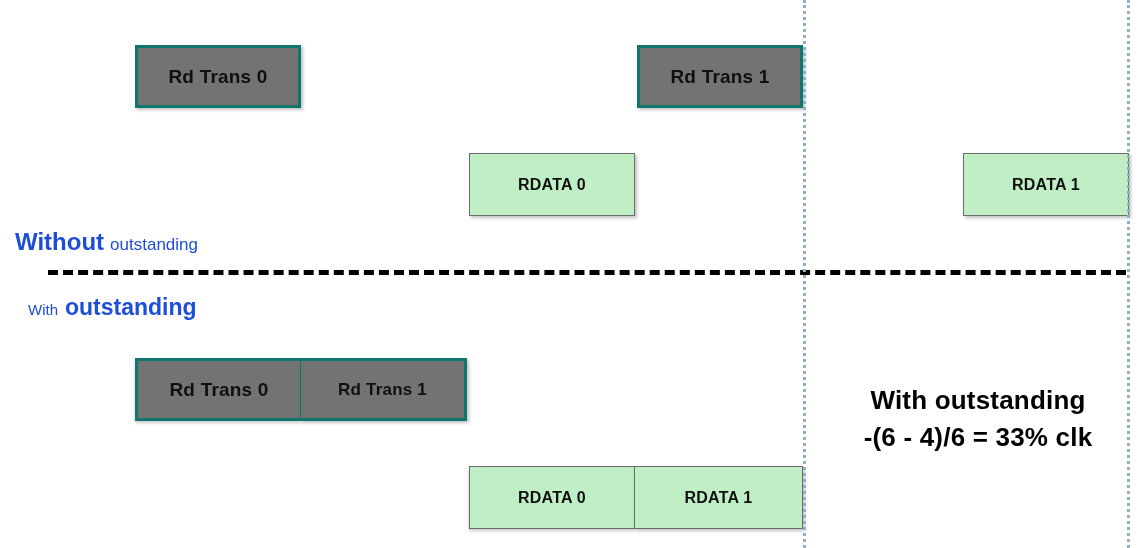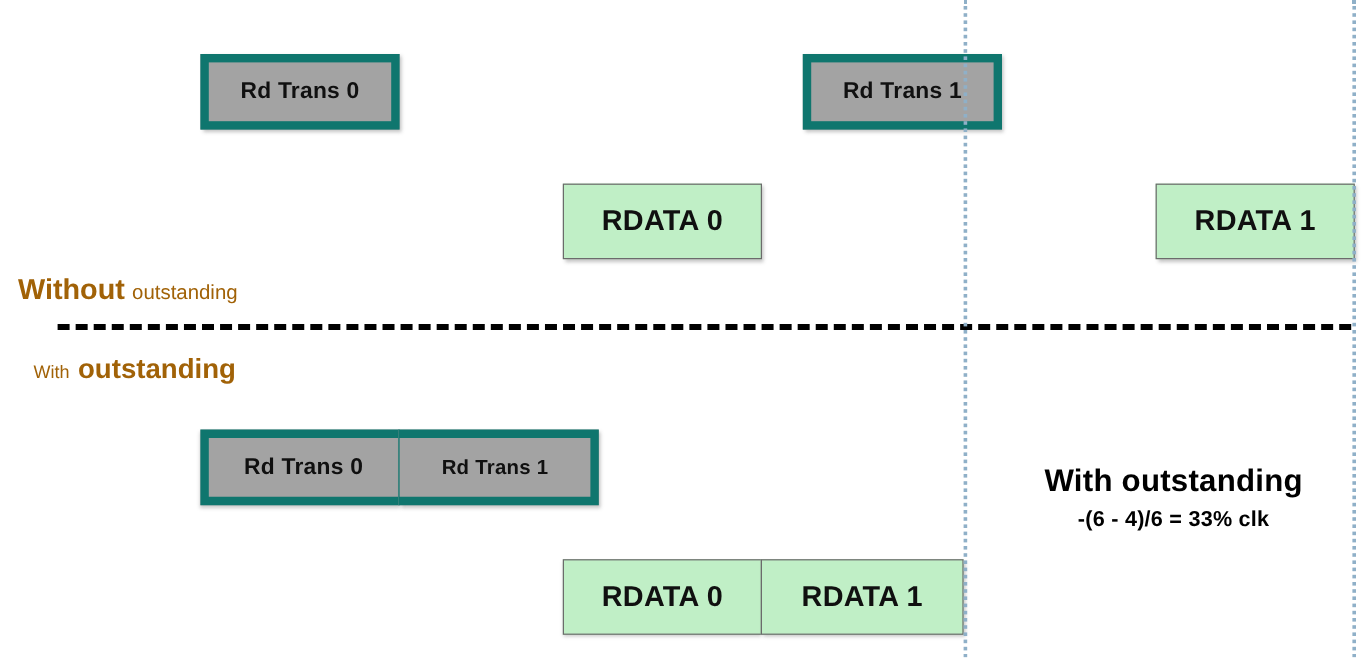"Rd Trans 0" .box-orange { background: #a3a3a3 -> #737373; border: 7px solid #0f766e -> 3px solid #0f766e; margin-left: 32px -> none }
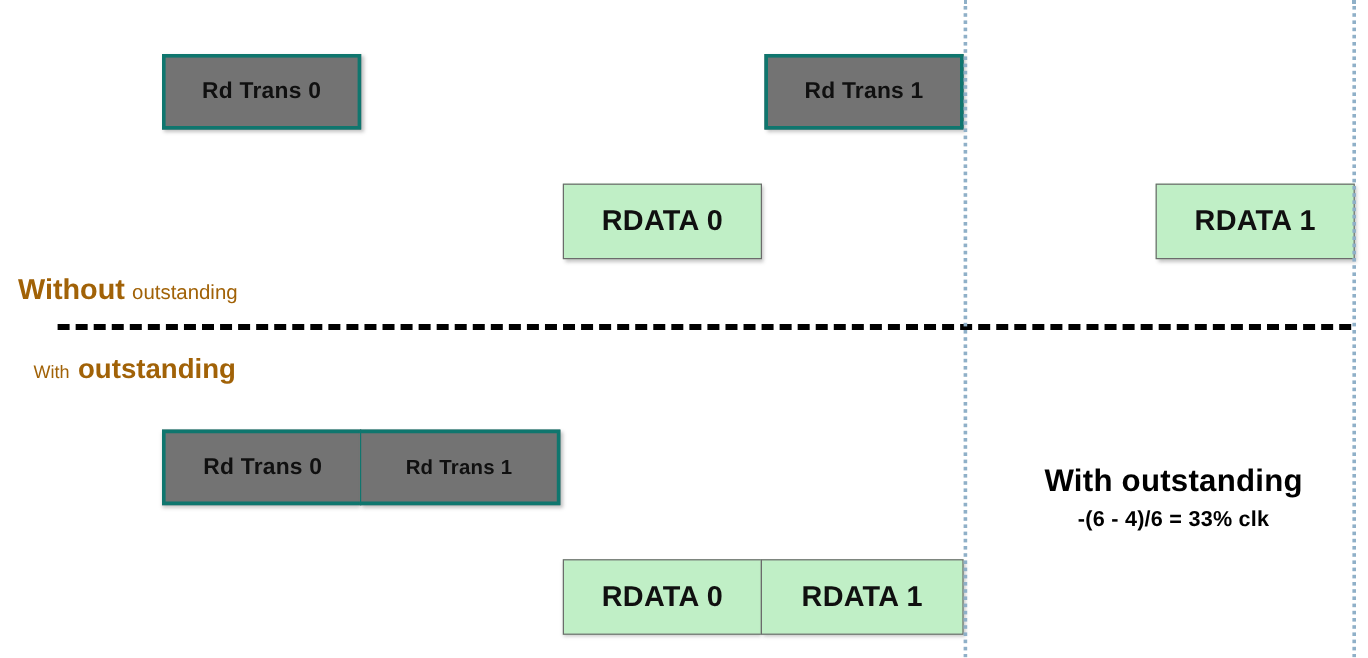"RDATA 0" .lbl-data { font-size: 24px -> 16px }
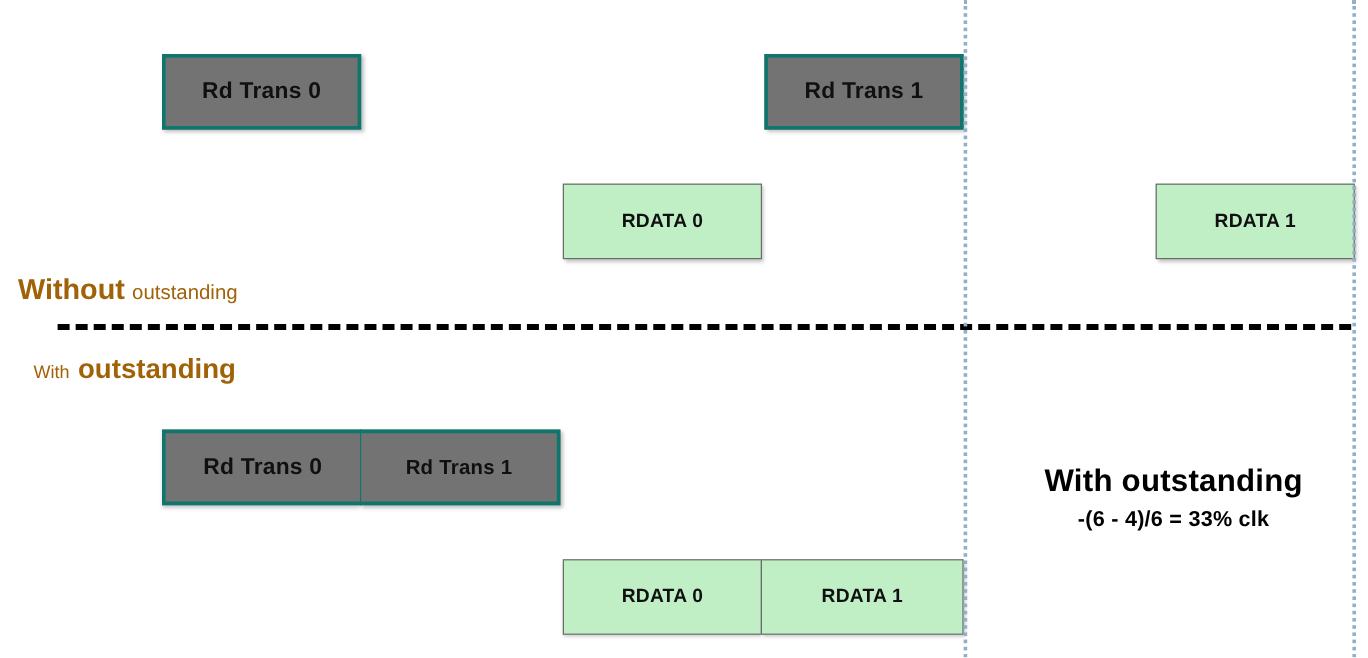"Without outstanding" .caption { color: #a16207 -> #1d4ed8 }
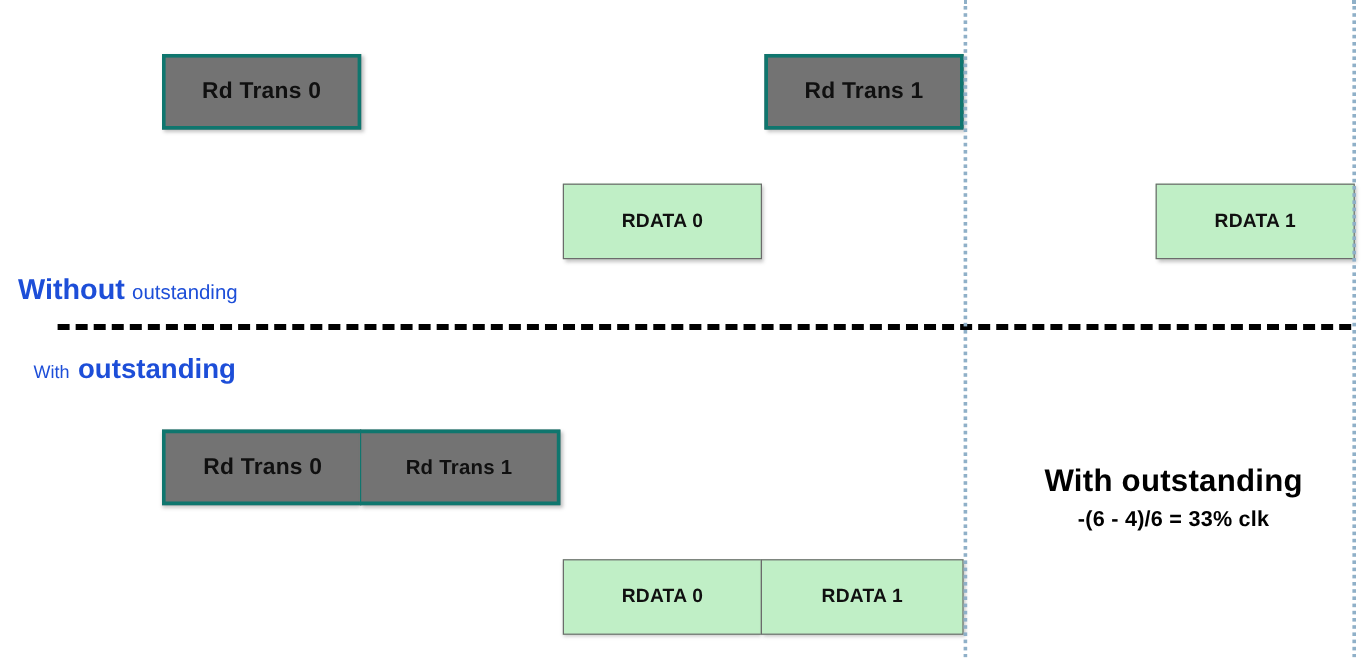"-(6 - 4)/6 = 33%" .annotation .ann-line-2 { font-size: 18px -> 26px }
